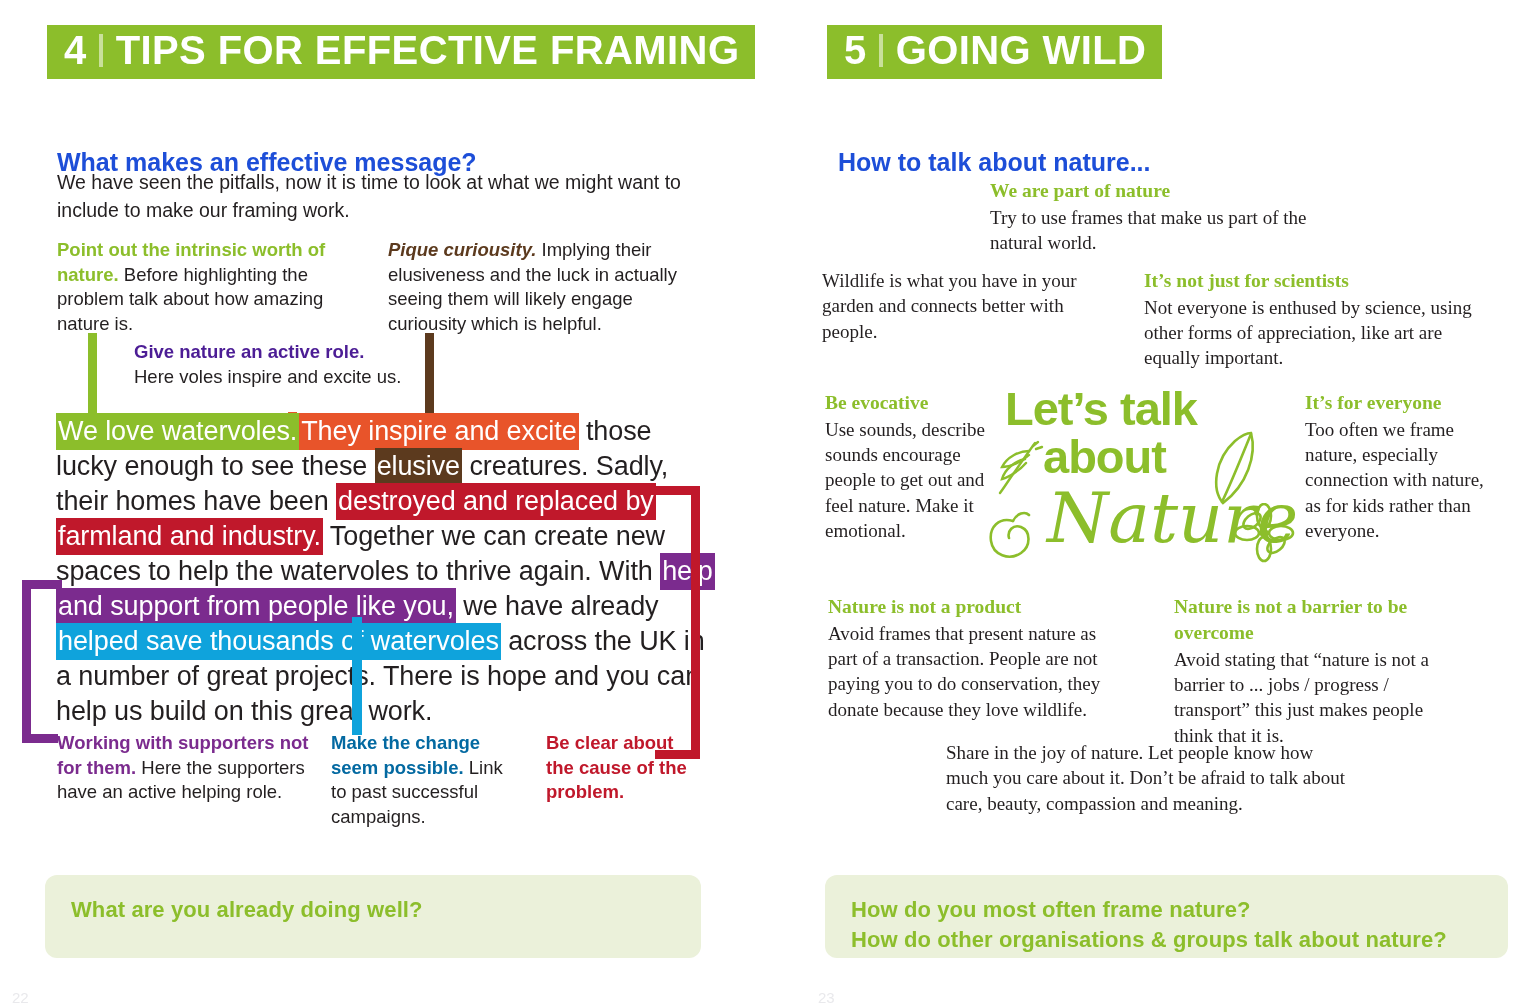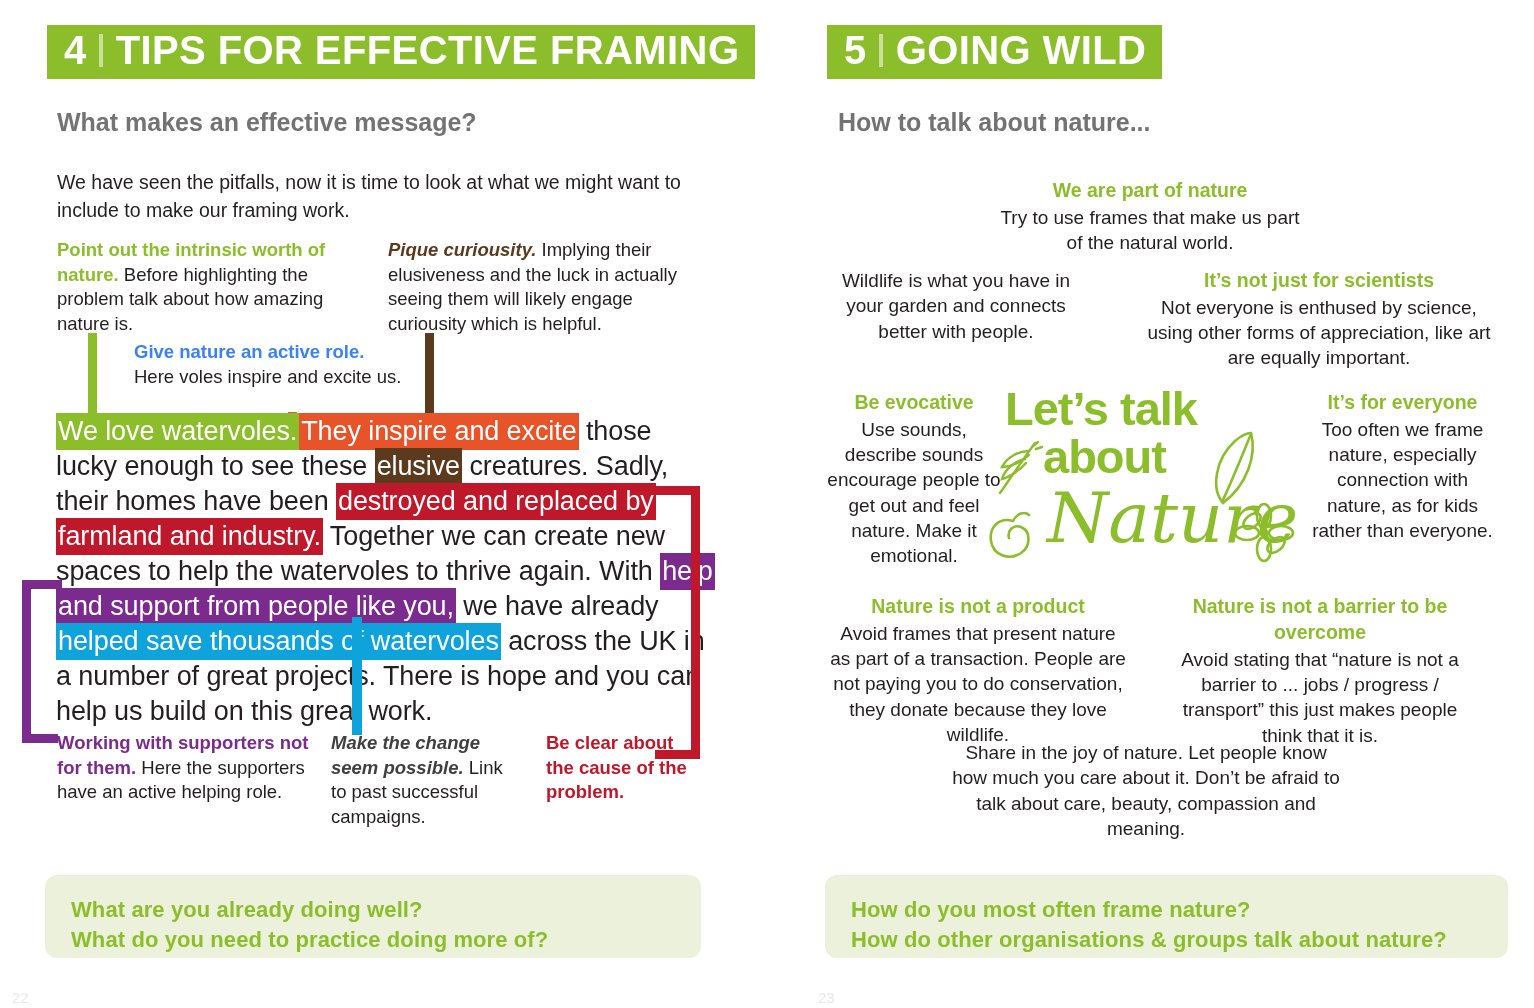"What makes an effective message?" .subhead { color: #737373 -> #1d4ed8; margin-top: none -> 40px }
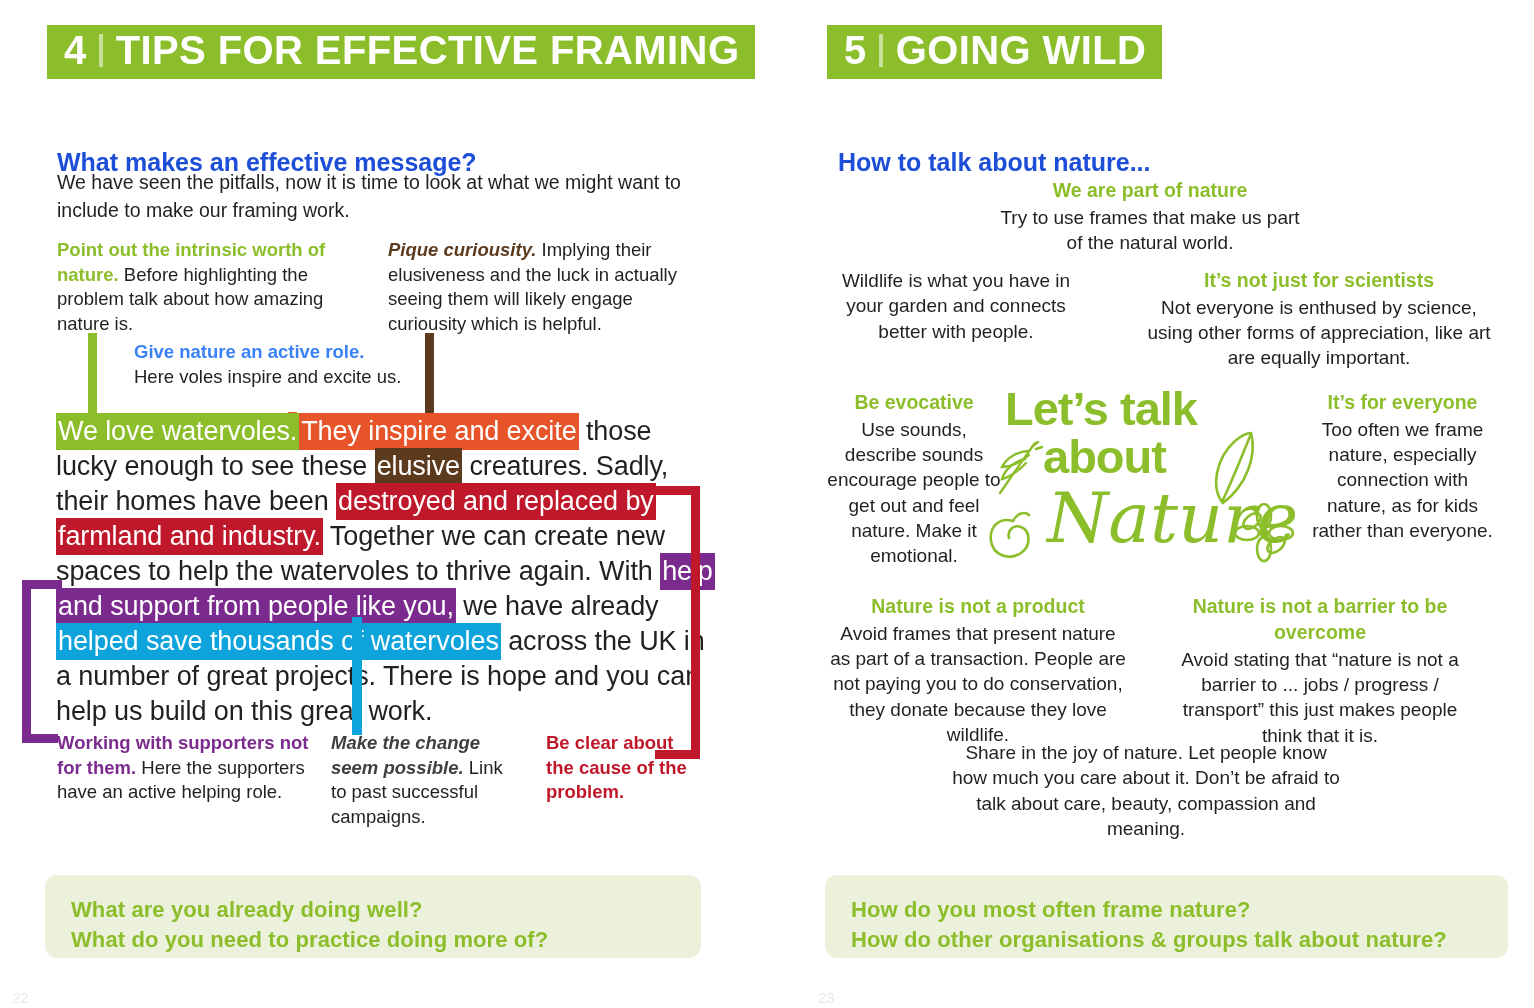"We are part of nature" .tip { font-family: none -> Liberation Serif, serif; text-align: center -> none }
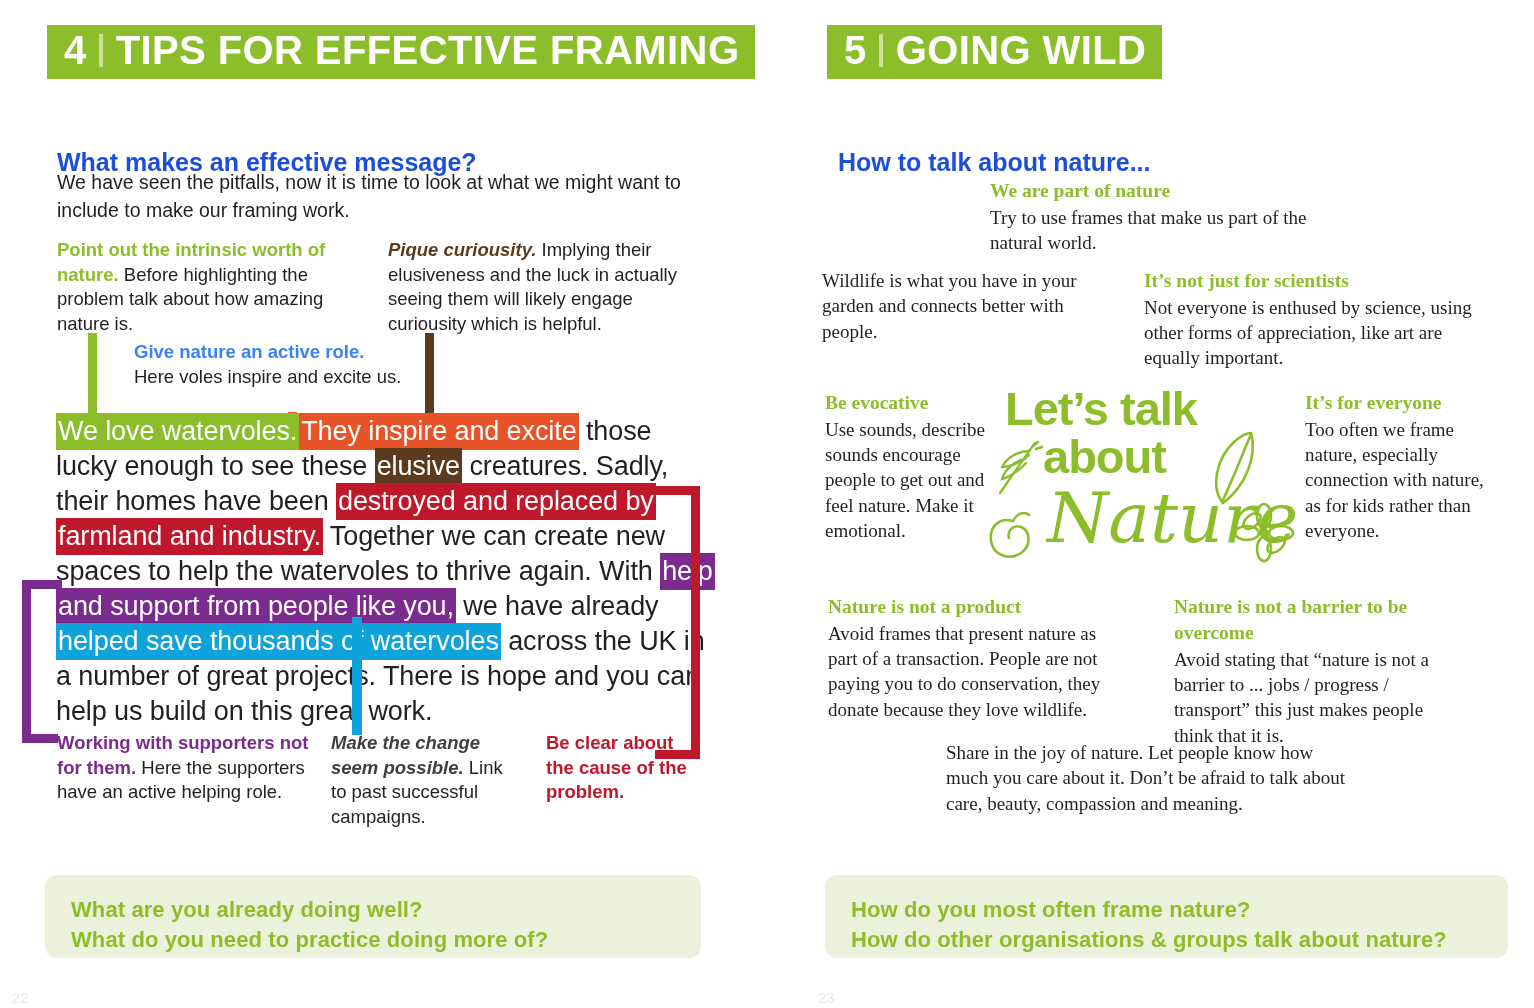"Give nature an active role." .c-orange { color: #3b82f6 -> #4c1d95 }
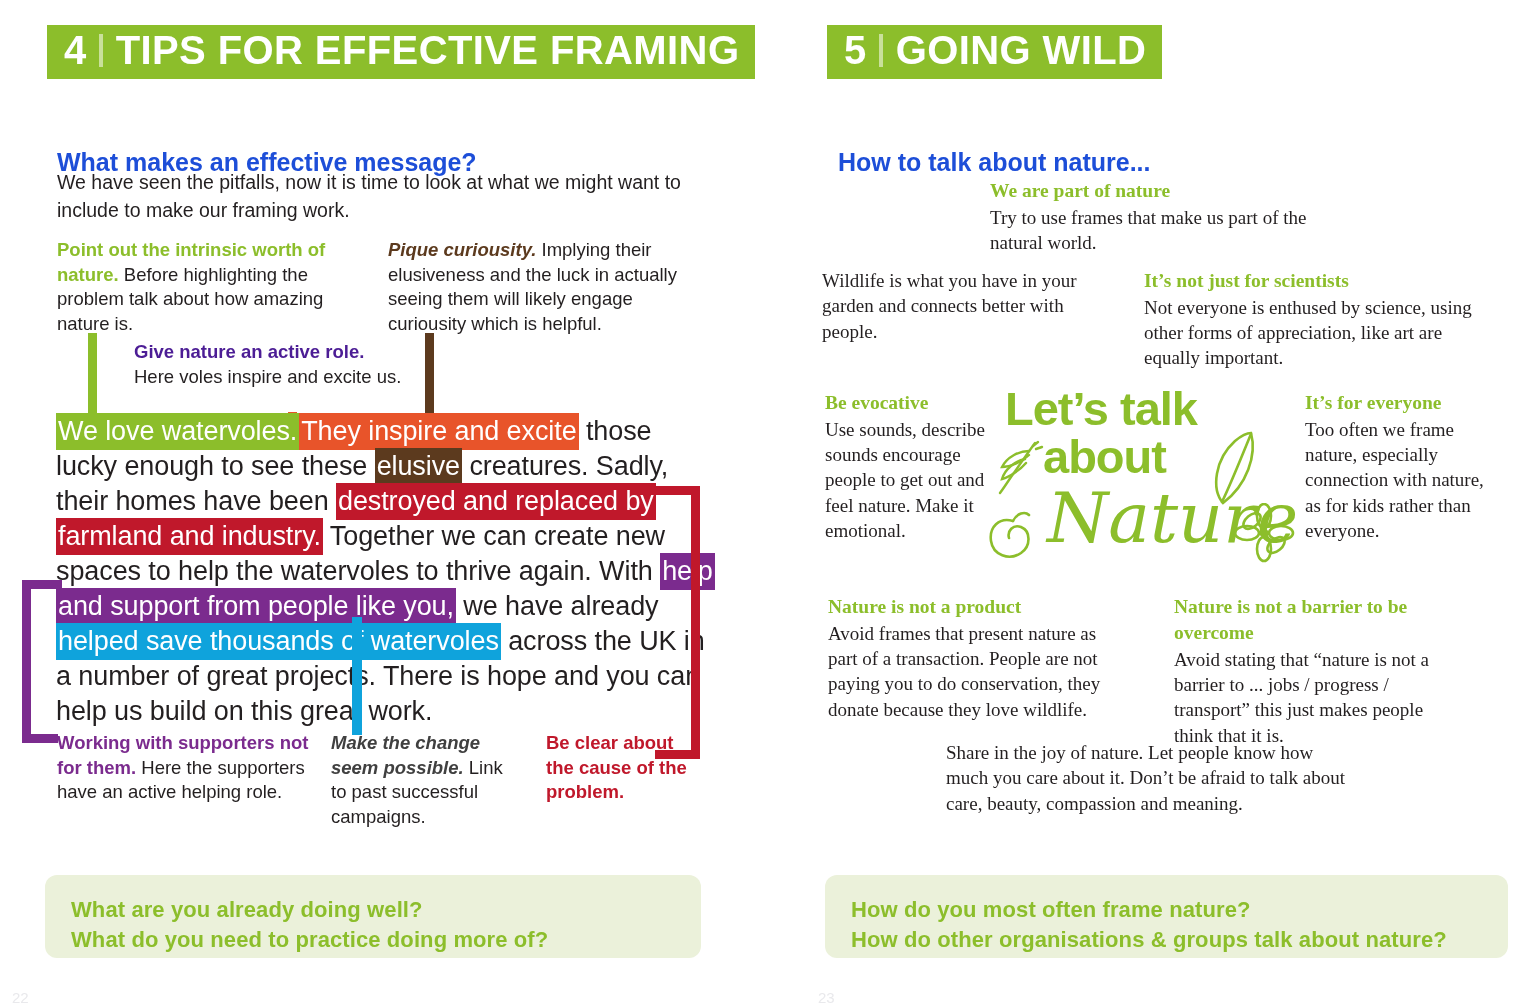"Make the change seem possible." .c-blue { color: #404040 -> #0369a1; font-style: italic -> none }
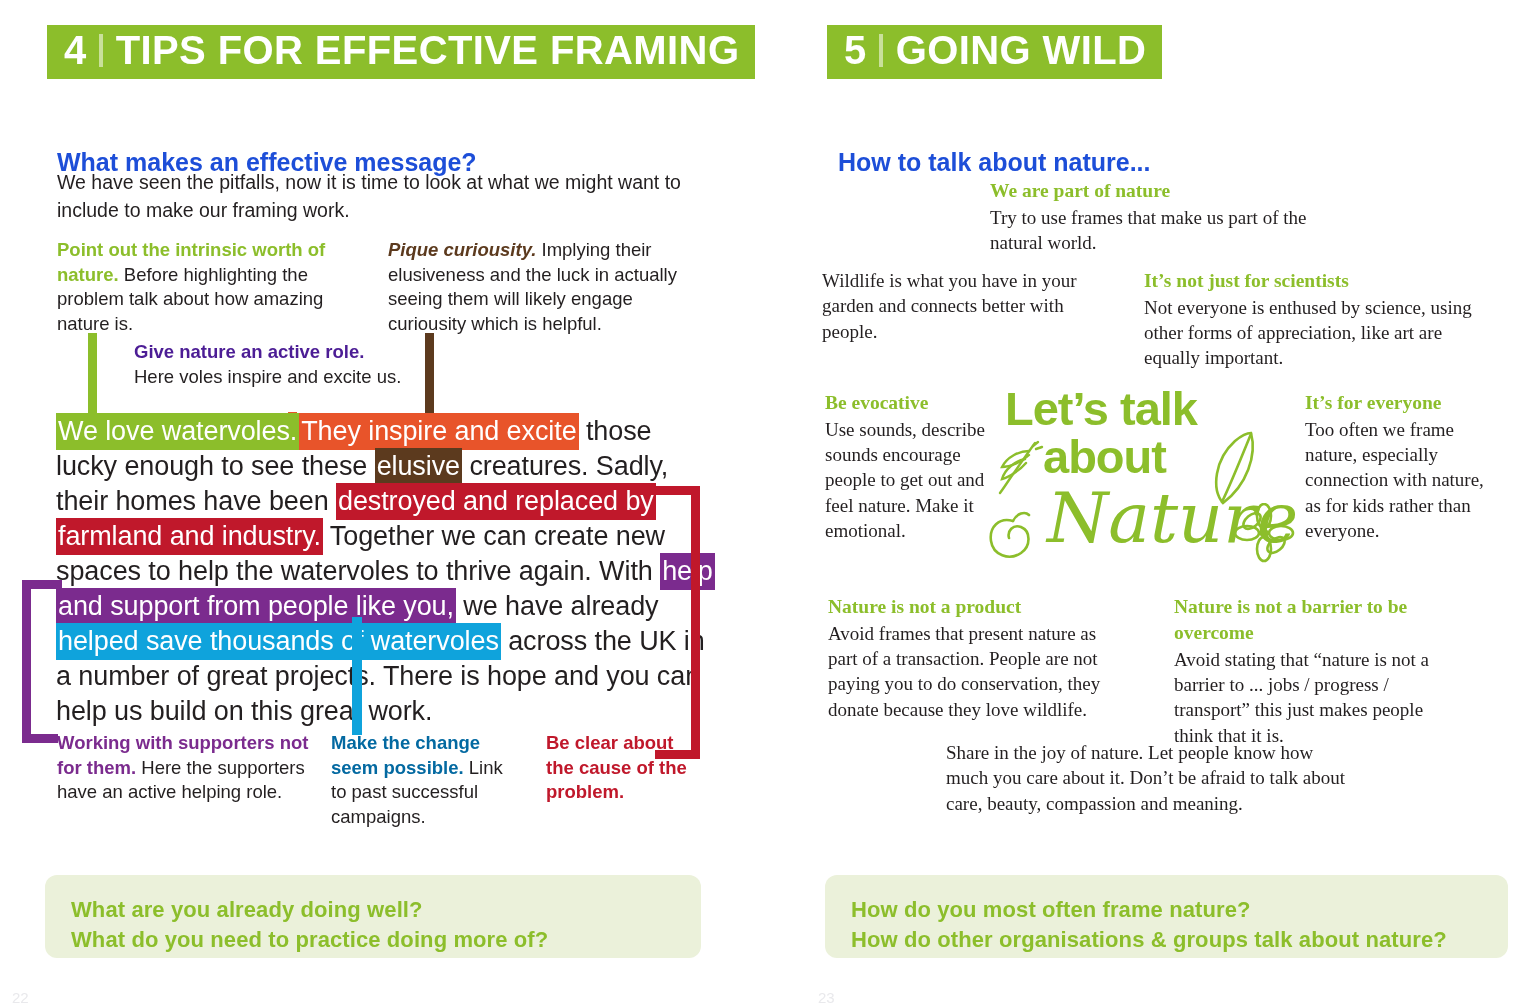"What do you need to" p { html: <p>What do you need to practice doing more of?</p> -> none }
